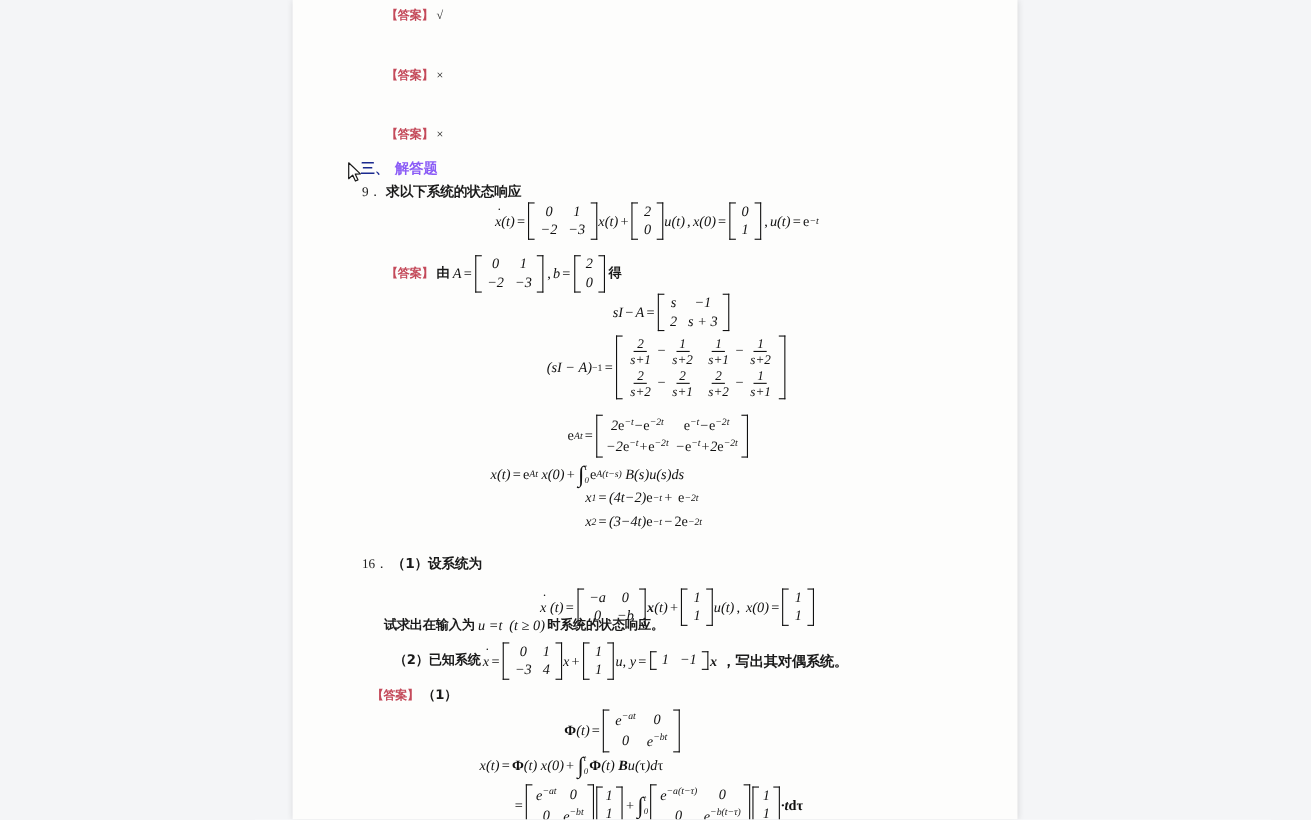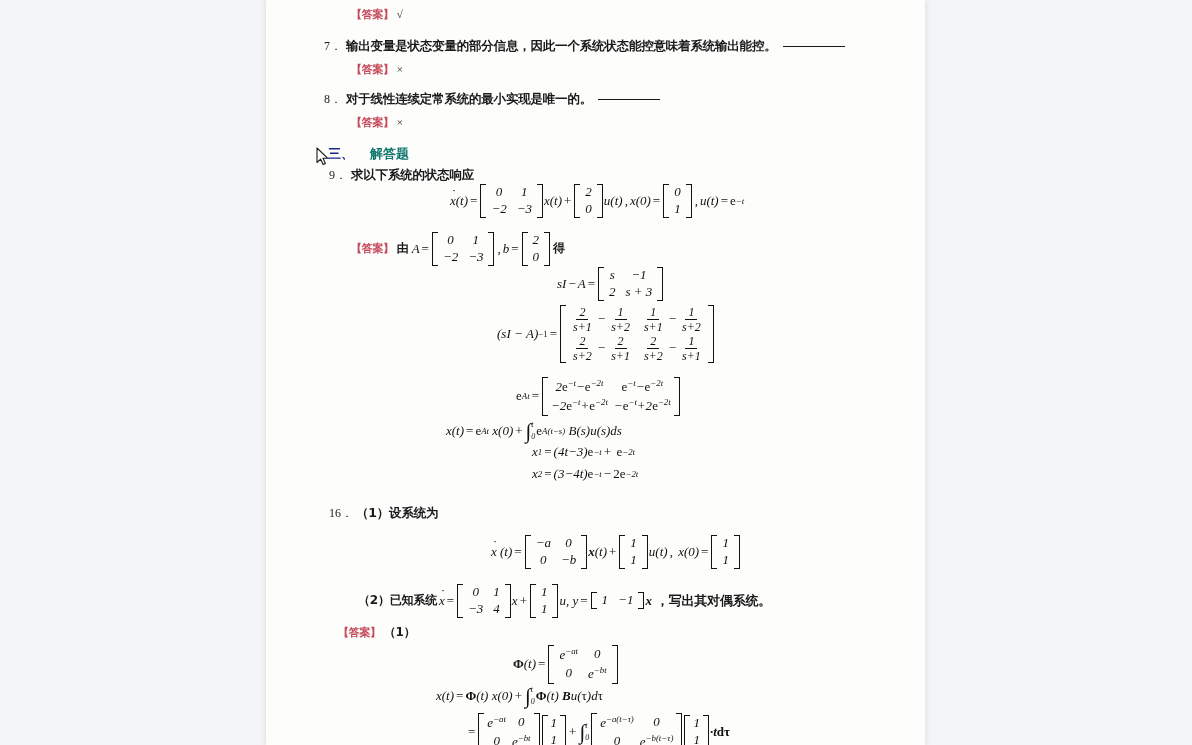"7． 输出变量是状态变量的部分信息，因此一个系统状态能控意味着系统输出能控。" div.blk { html: <div> <span>7．</span><span>输出变量是状态变量的部分信息，因此一个系统状态能控意味着系统输出能控。</span><span></span> </div> -> none }
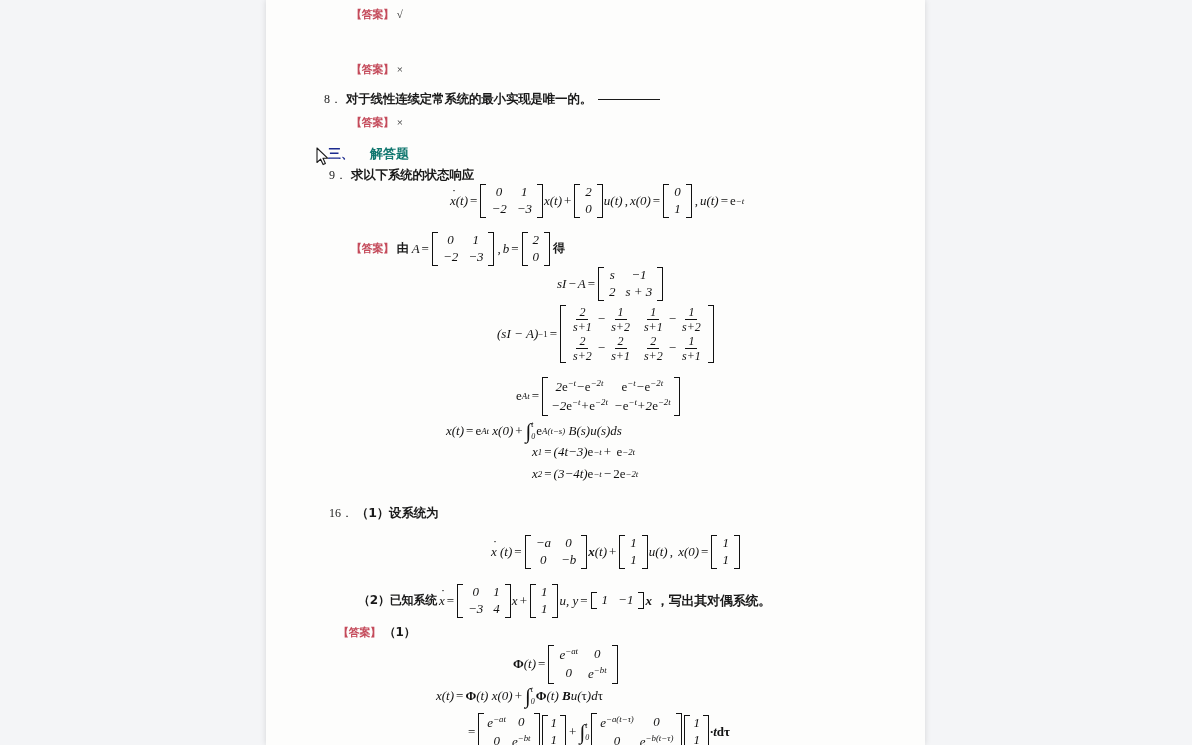"8． 对于线性连续定常系统的最小实现是唯一的。" div.blk { html: <div> <span>8．</span><span>对于线性连续定常系统的最小实现是唯一的。</span><span></span> </div> -> none }
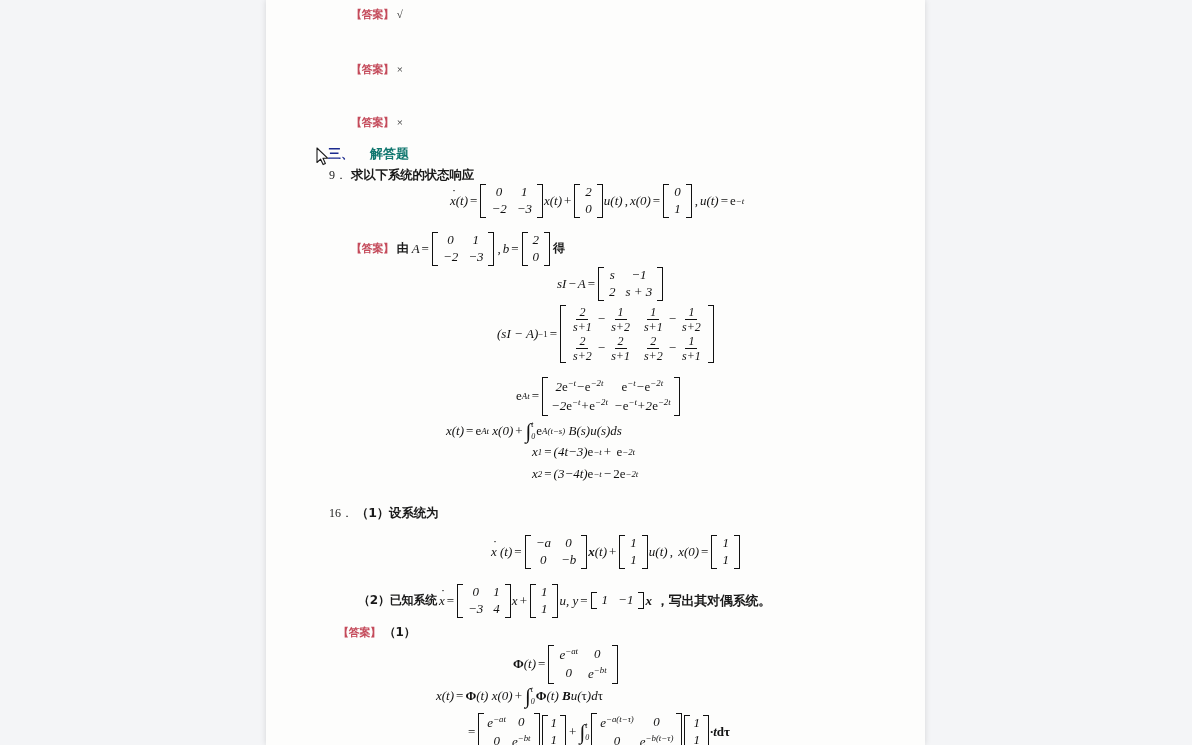"解答题" .sec-head-txt { color: #0f766e -> #8b5cf6; margin-left: 16px -> 5px }
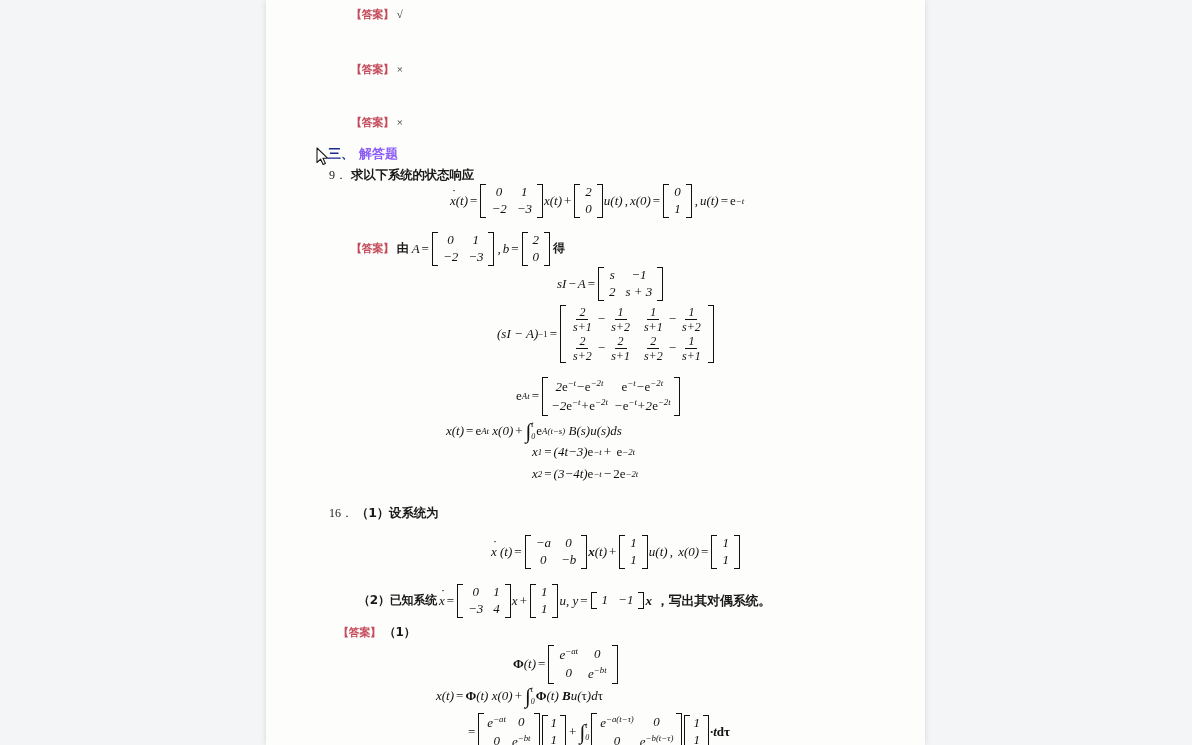"(4t−3)" span.it { text: 3 -> 2 }
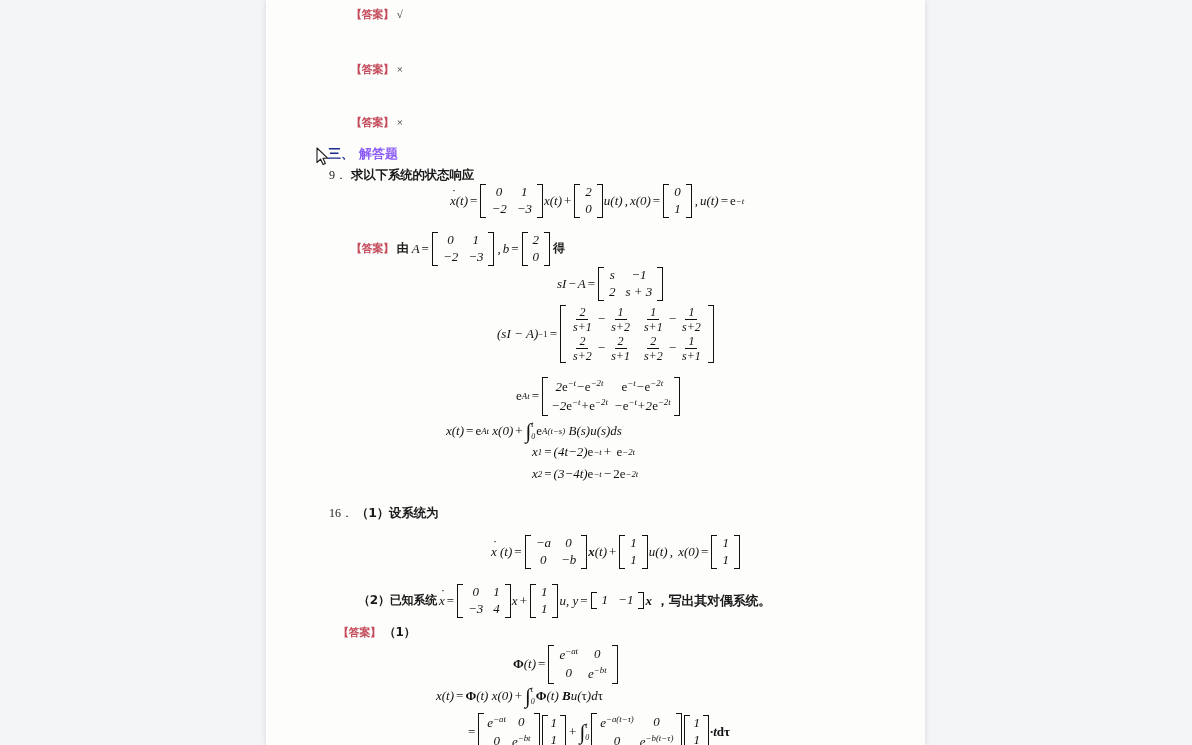"试求出在输入为" div.blk { html: none -> <div> <span>试求出在输入为</span> <span>u =t</span> <span>&nbsp;(t ≥ 0)</span> <span>时系统的状态响应。</span> </div> }
